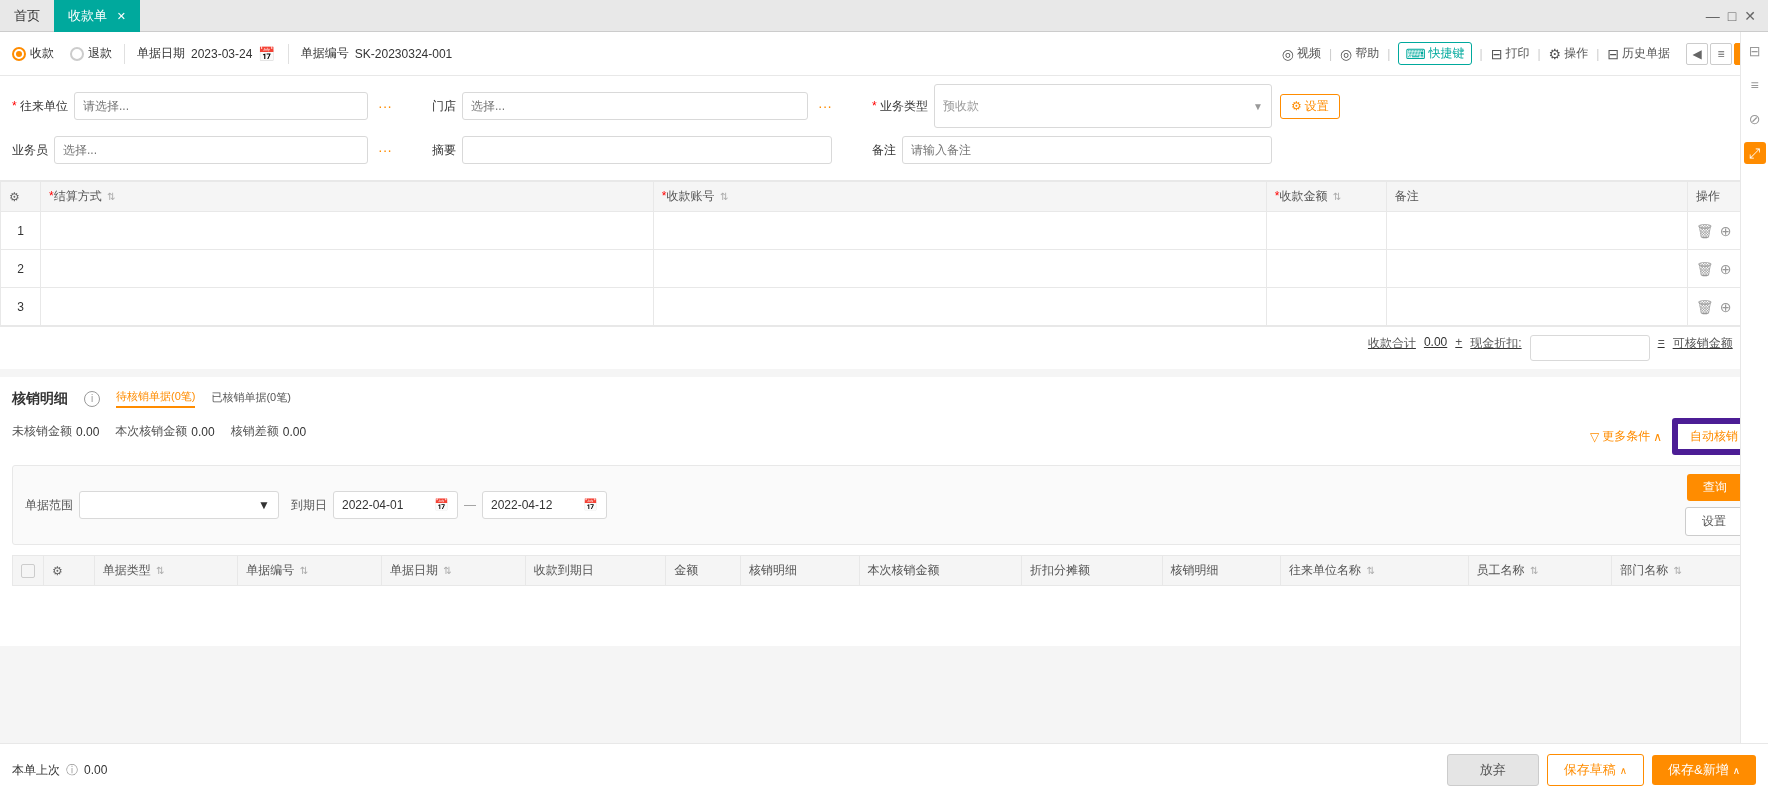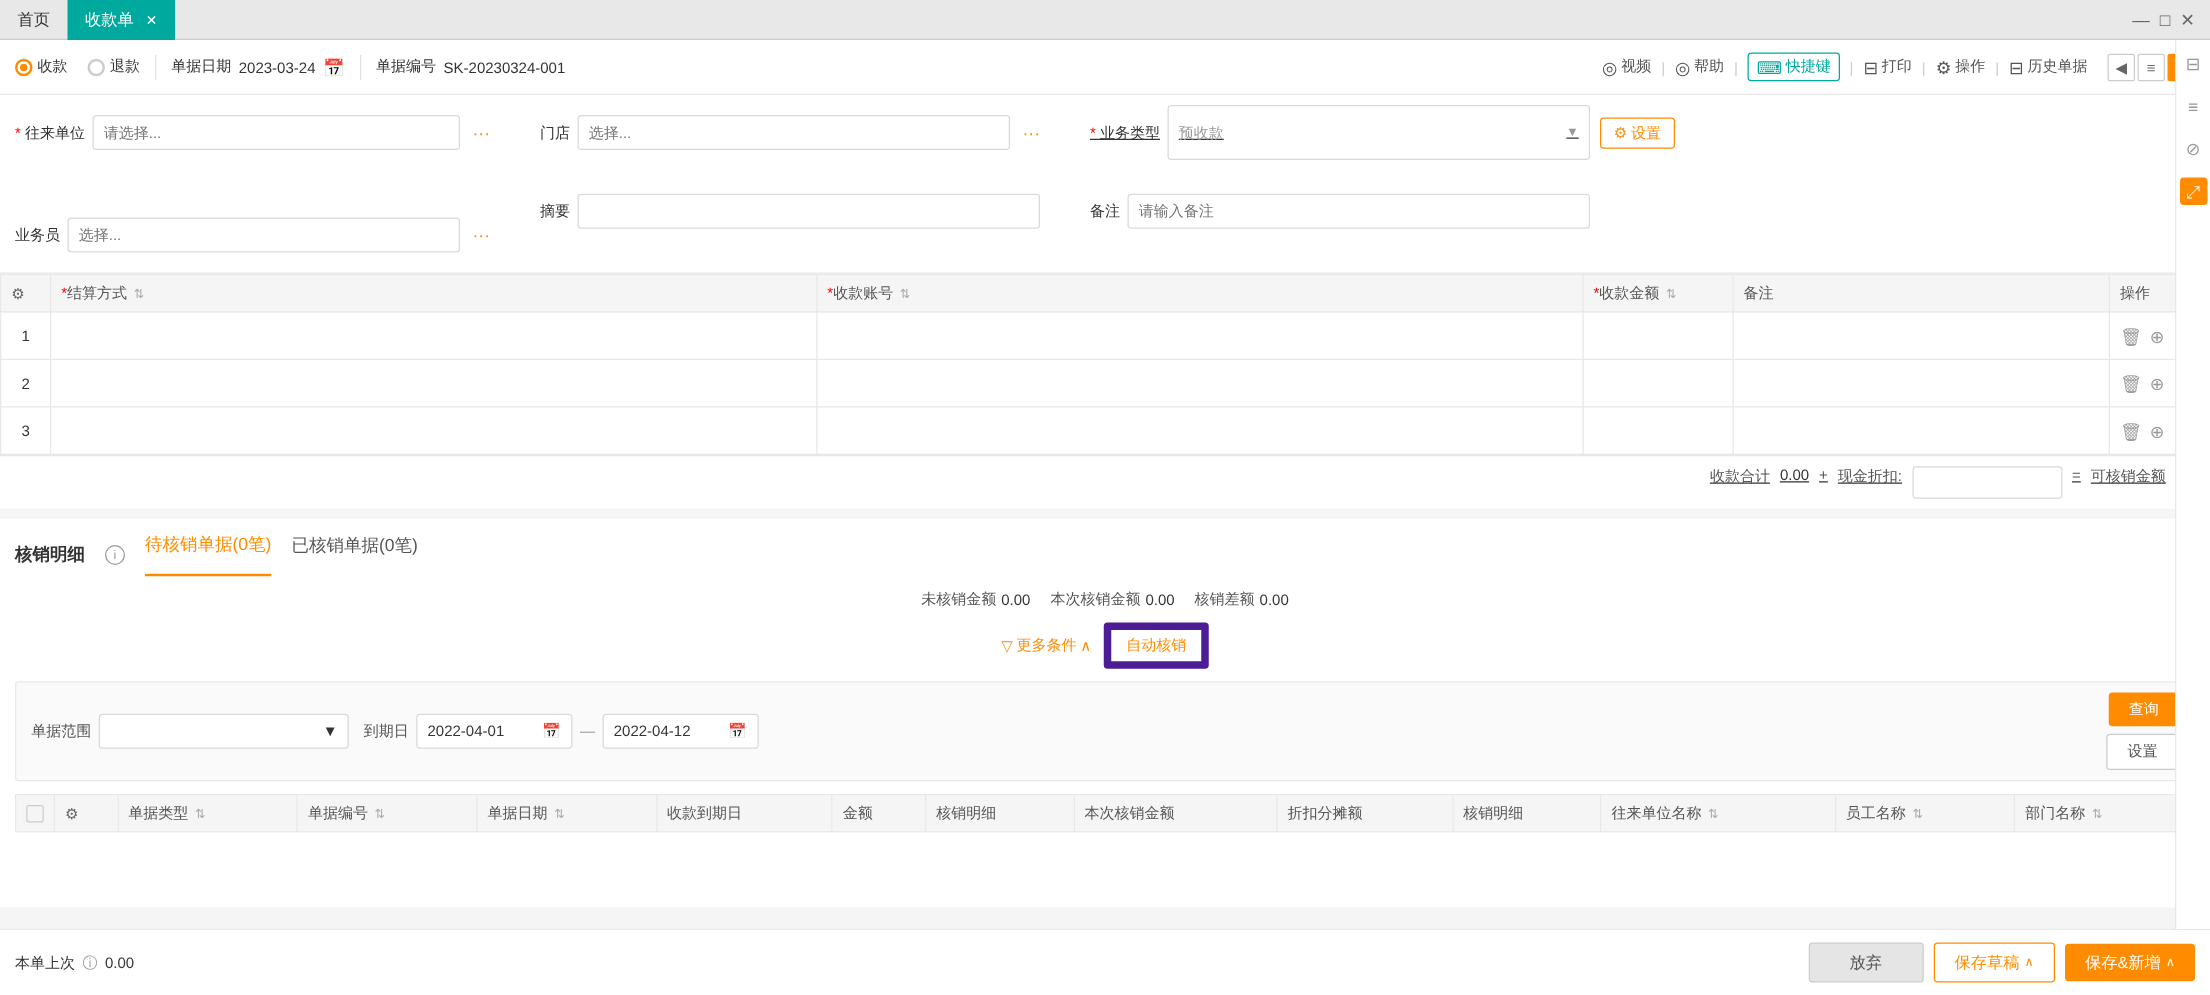"业务类型" div.form-field { text-decoration: underline -> none }
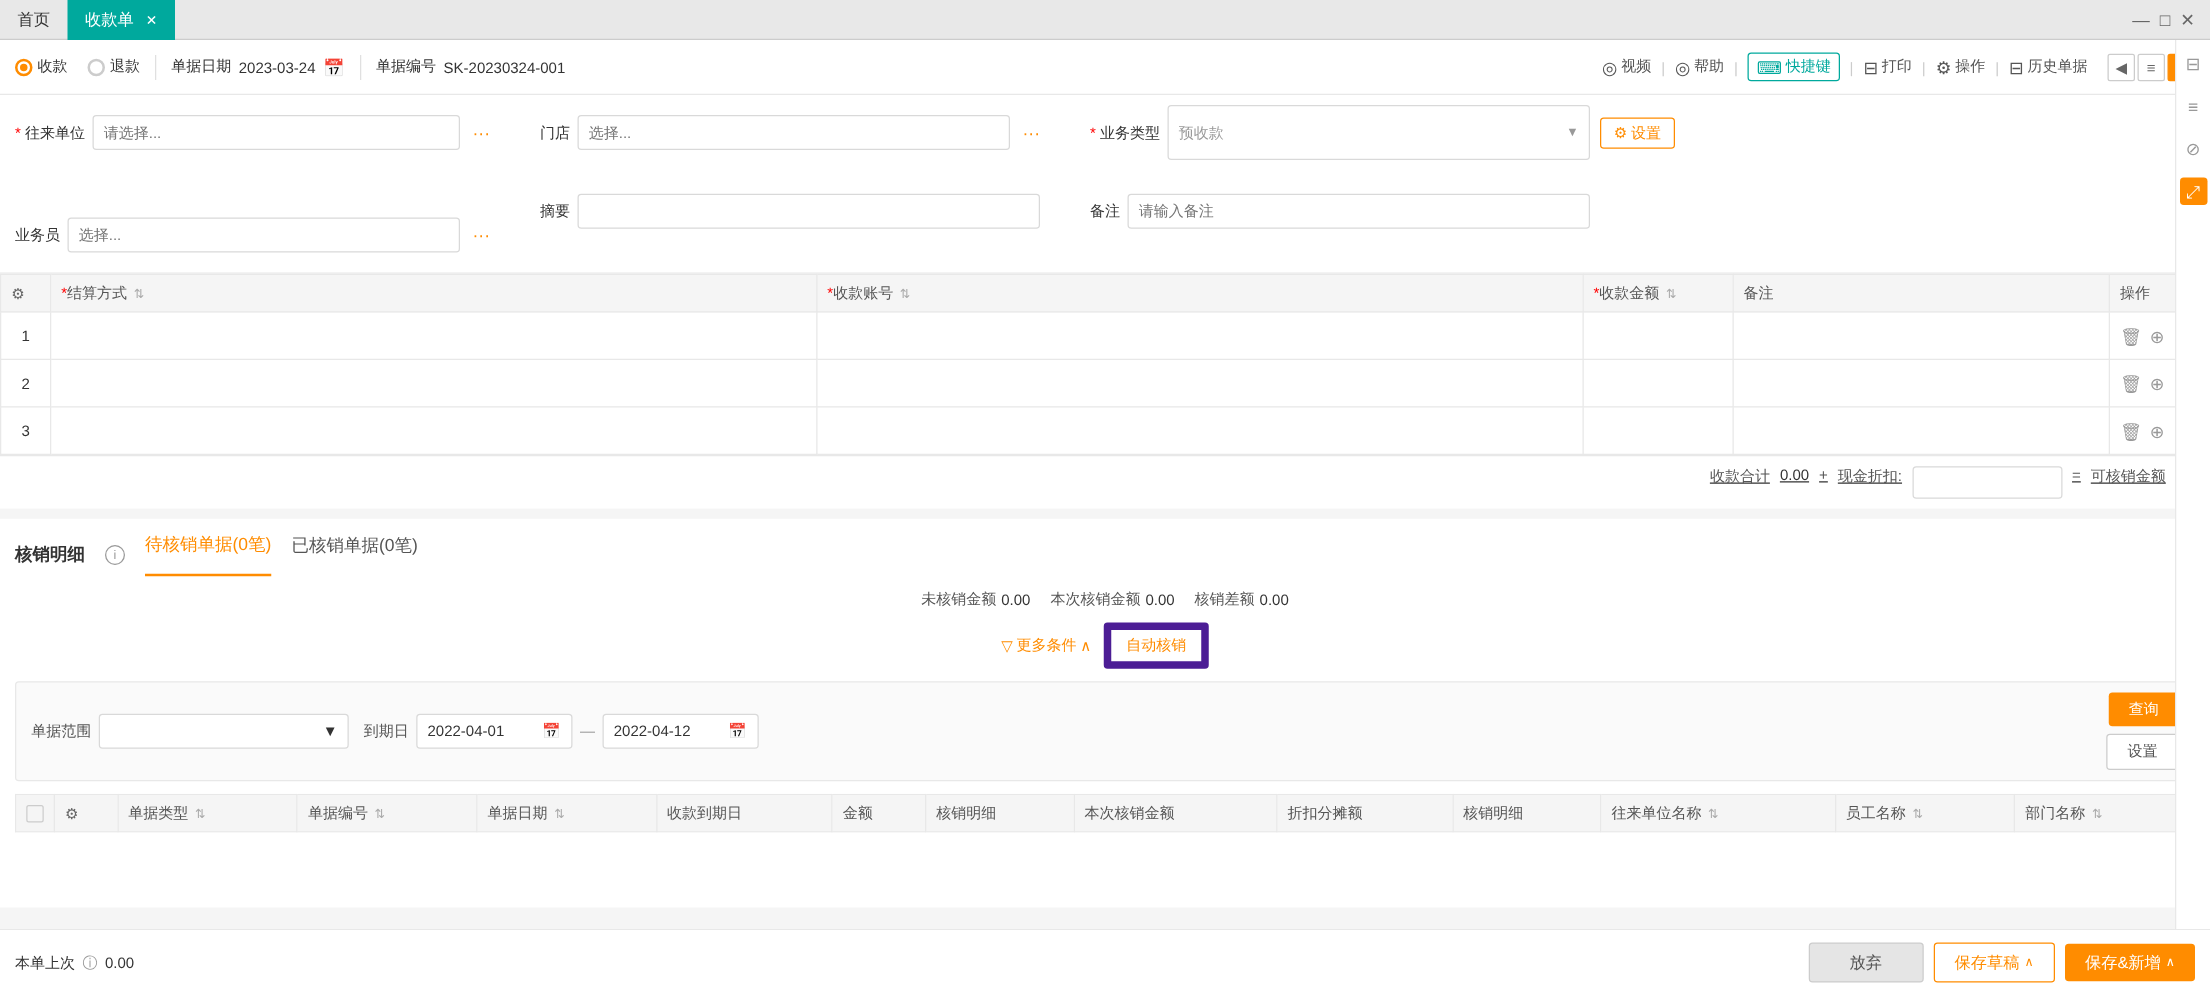"业务员" div.form-field { margin-top: 38px -> none }
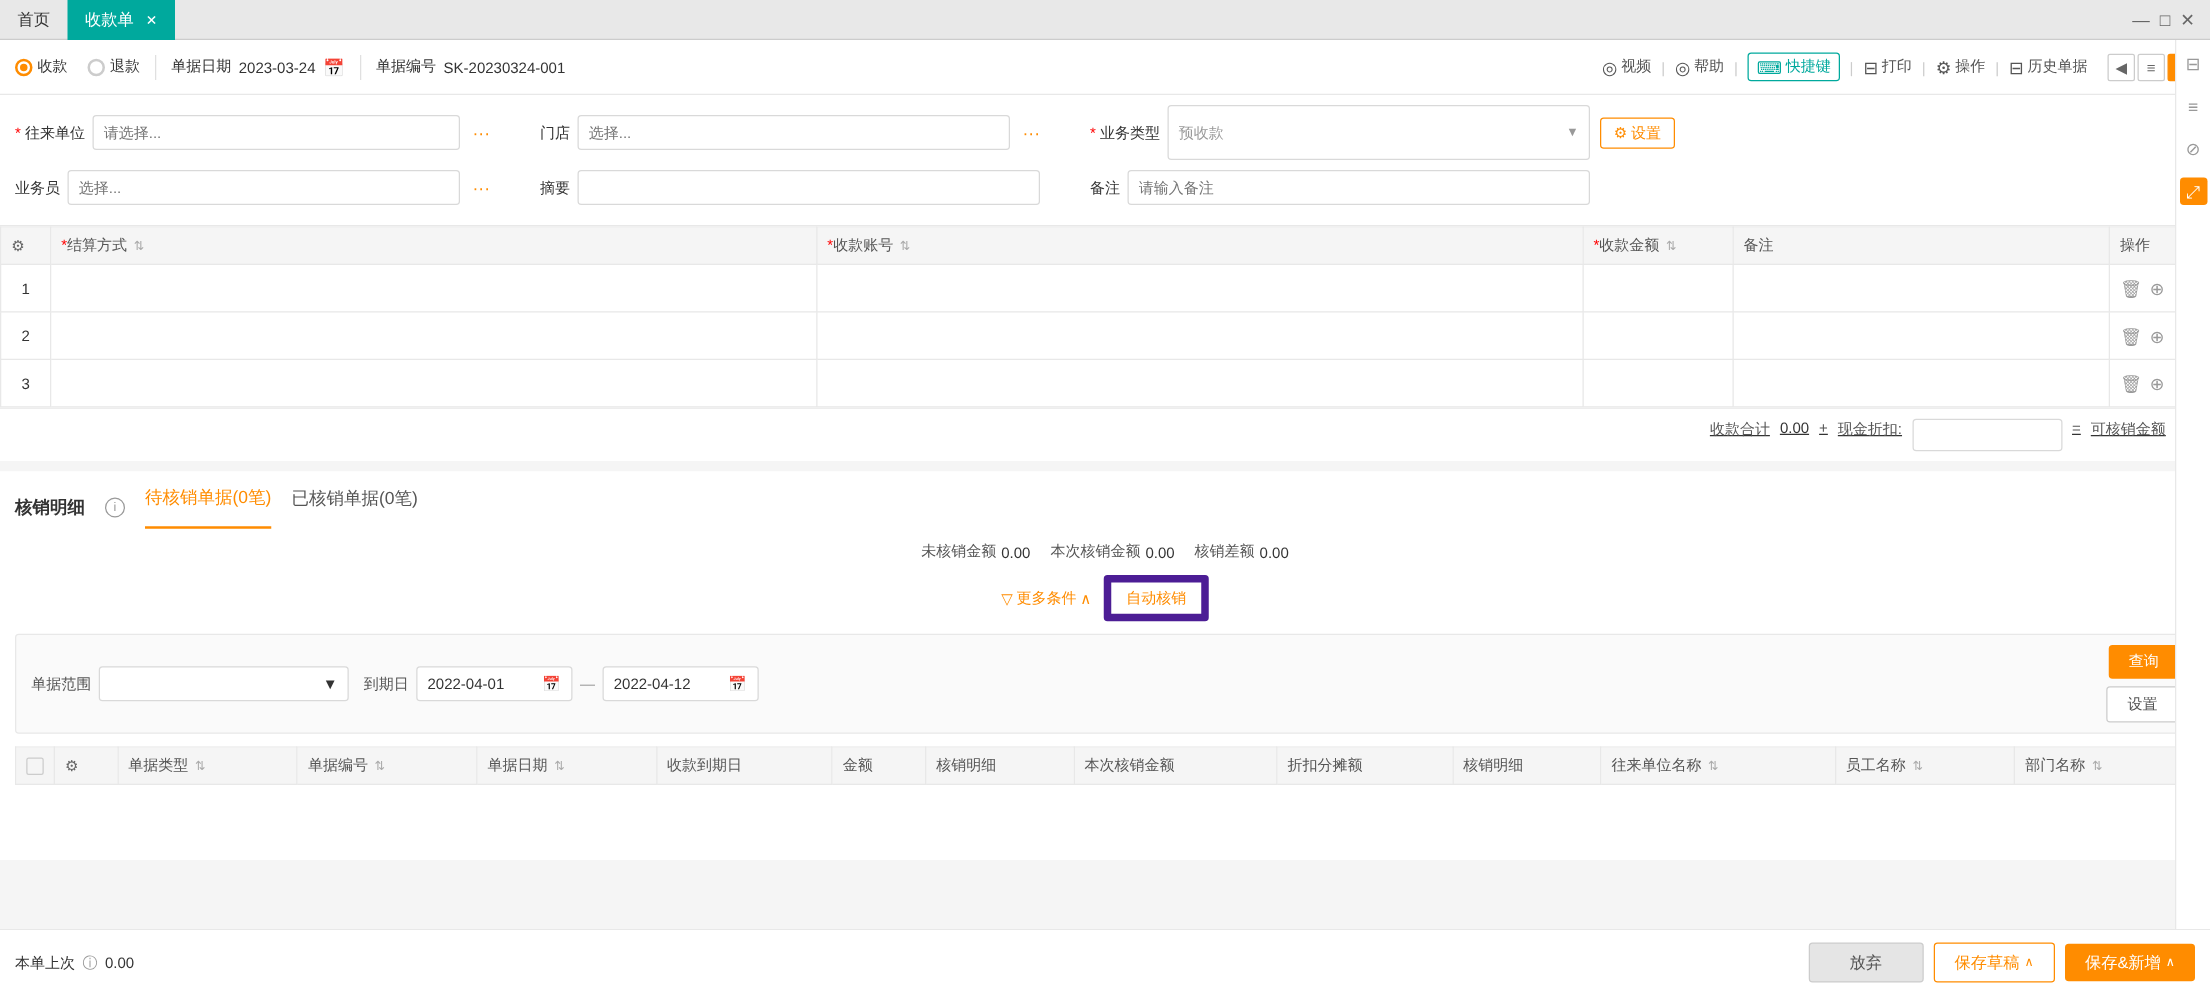"待核销单据(0笔)" .verif-tab { font-size: 14px -> 11px; padding-bottom: 14px -> 2px }
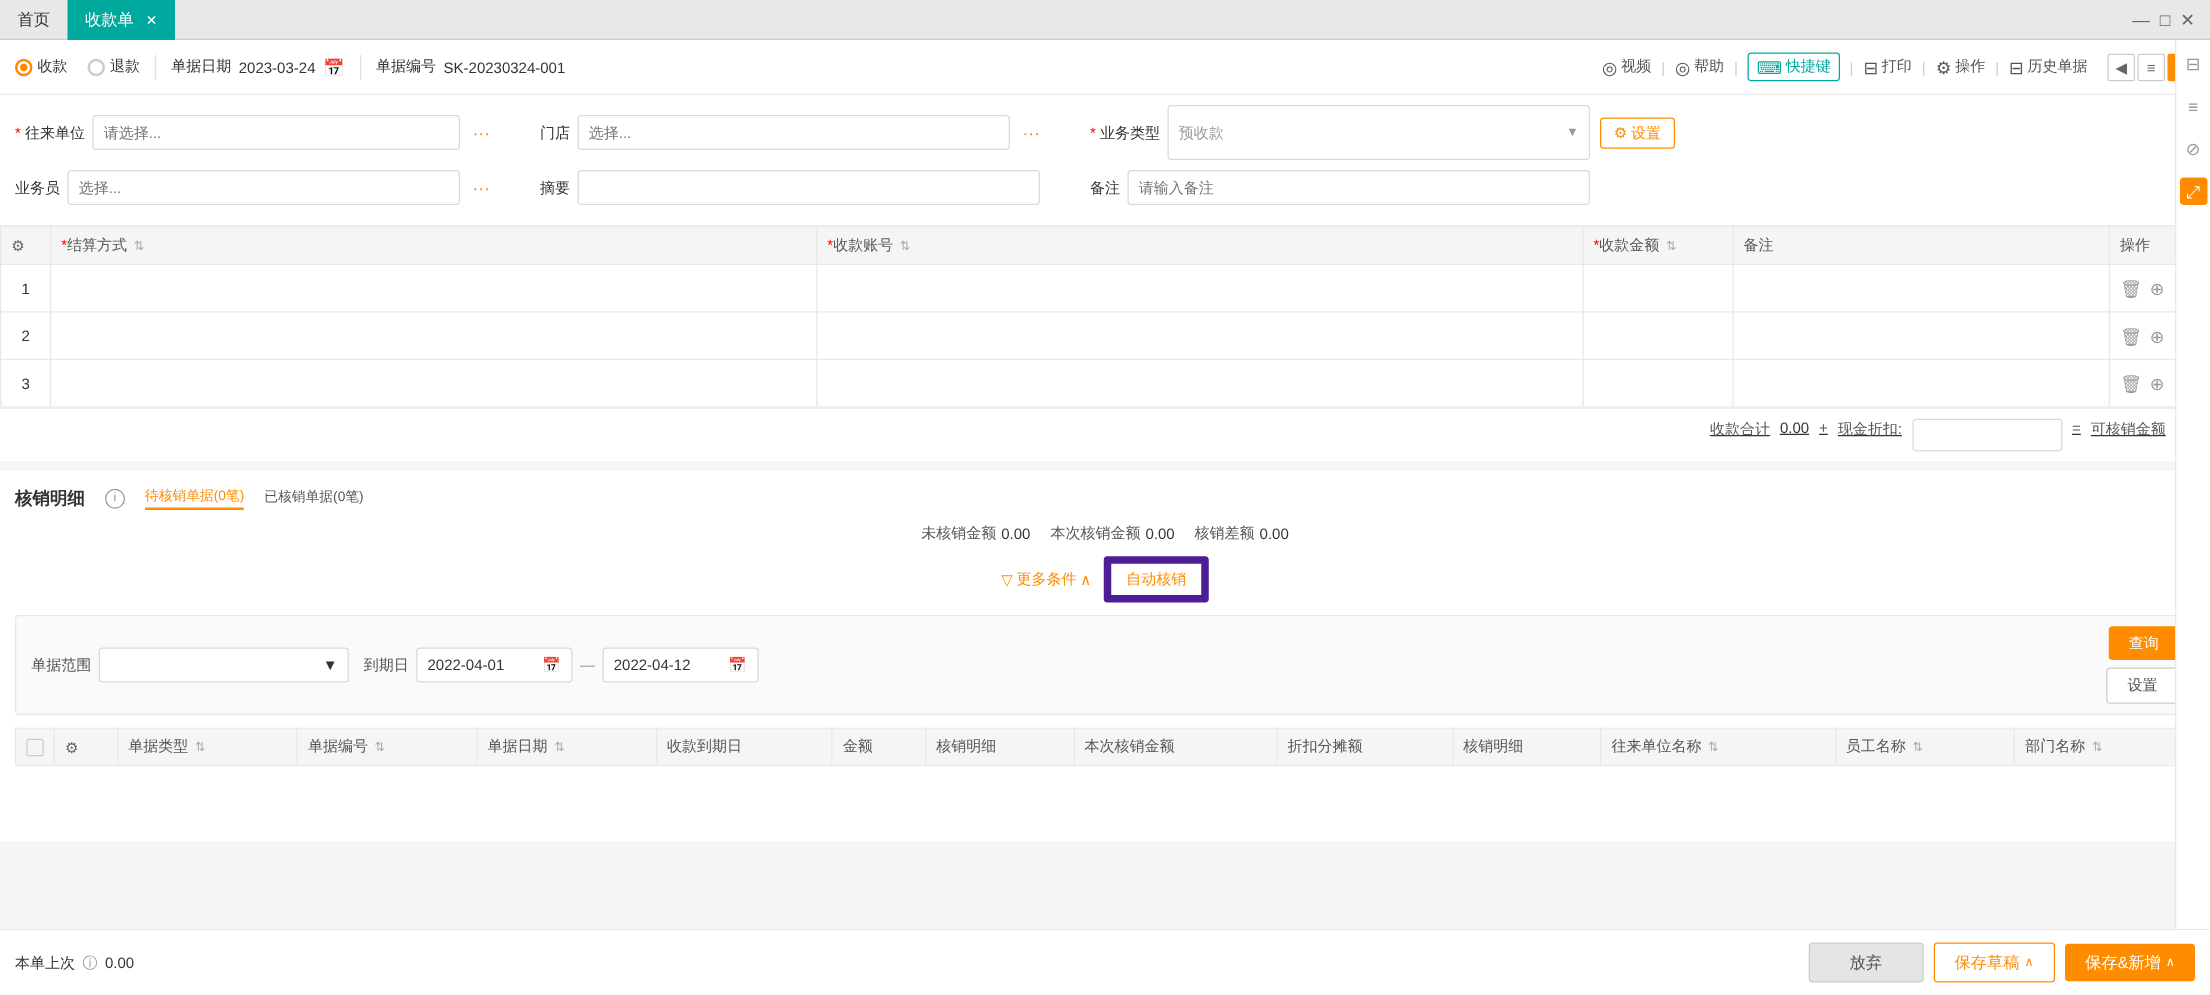"未核销金额" div { flex-direction: column -> none }
